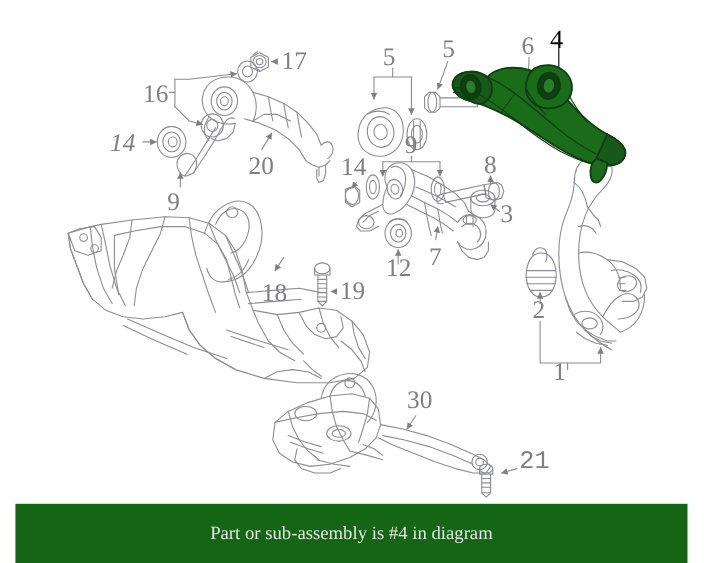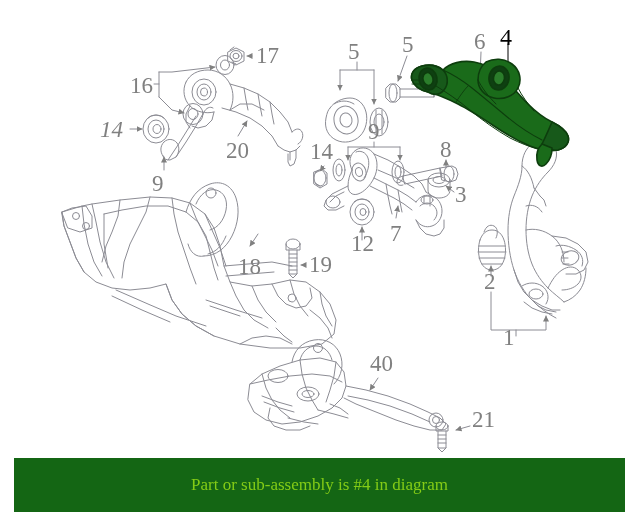"40" div.callout { text: 40 -> 30 }
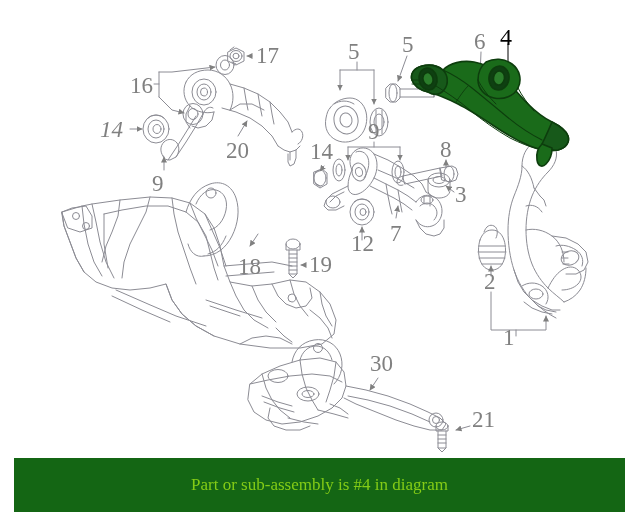"21" div.callout { font-family: none -> Liberation Mono, monospace }
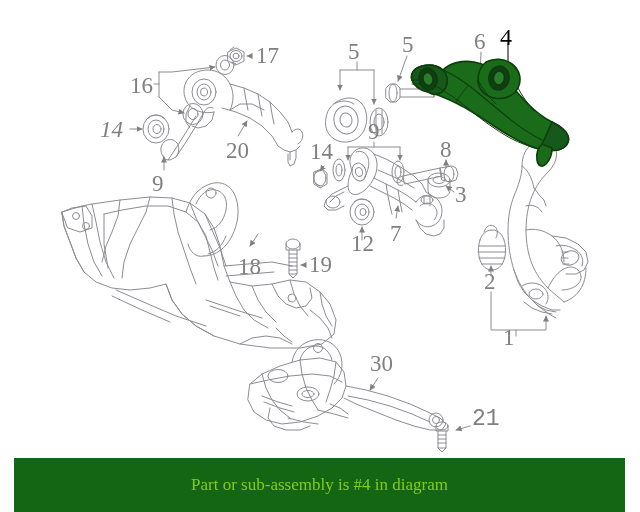"Part or sub-assembly is #4" #banner .banner-line { color: #84cc16 -> #e5e5e5 }
